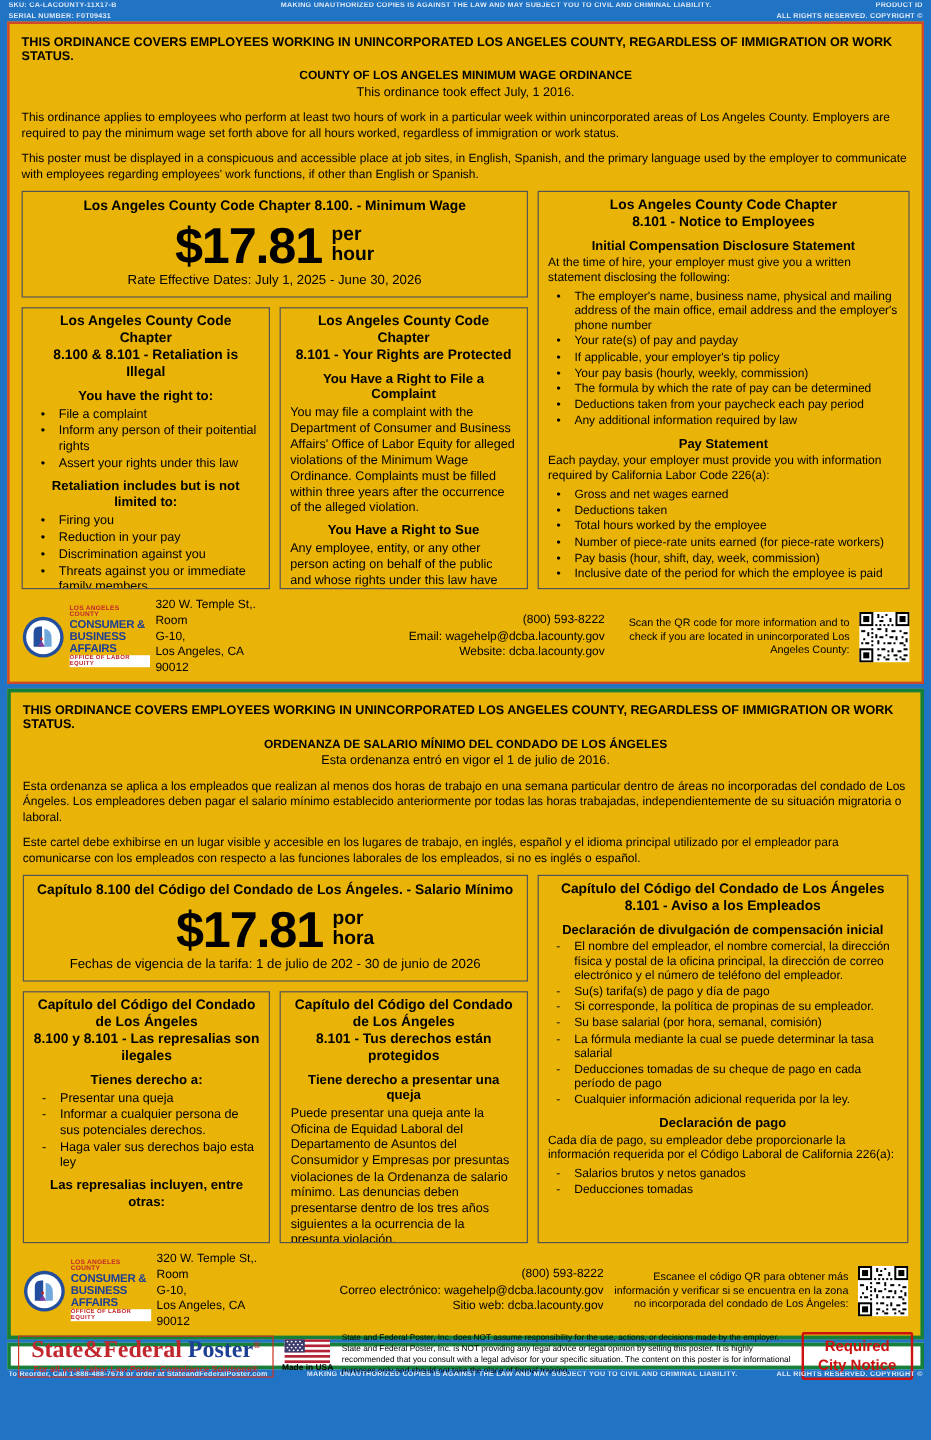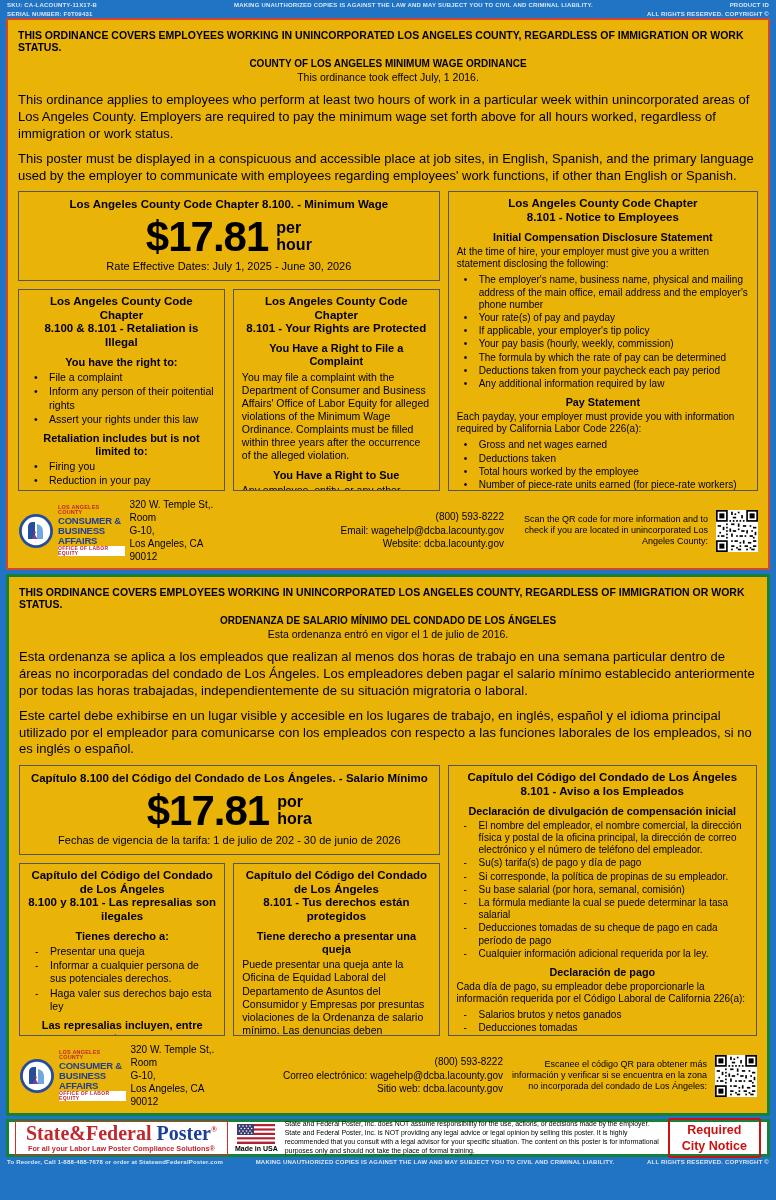"This ordinance applies to employees" .para { font-size: 13px -> 10px }
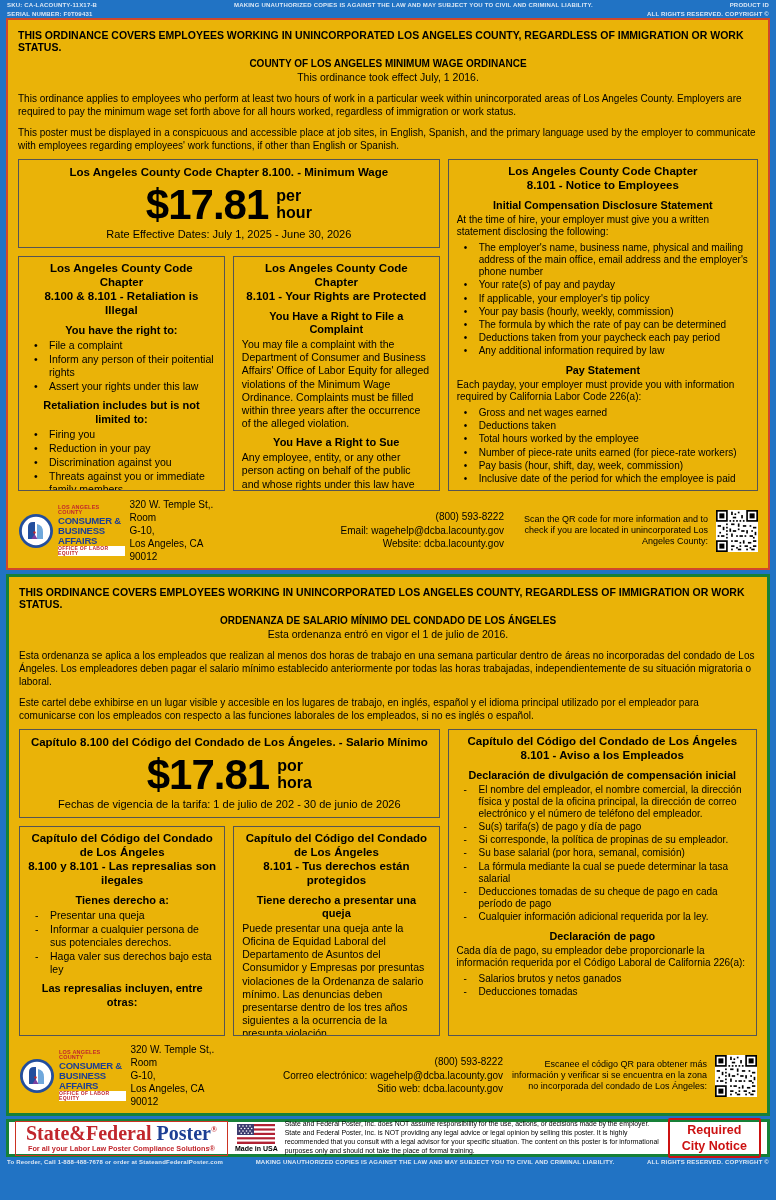"State&Federal Poster®" .bottom-bar { height: 38px -> 22px }
